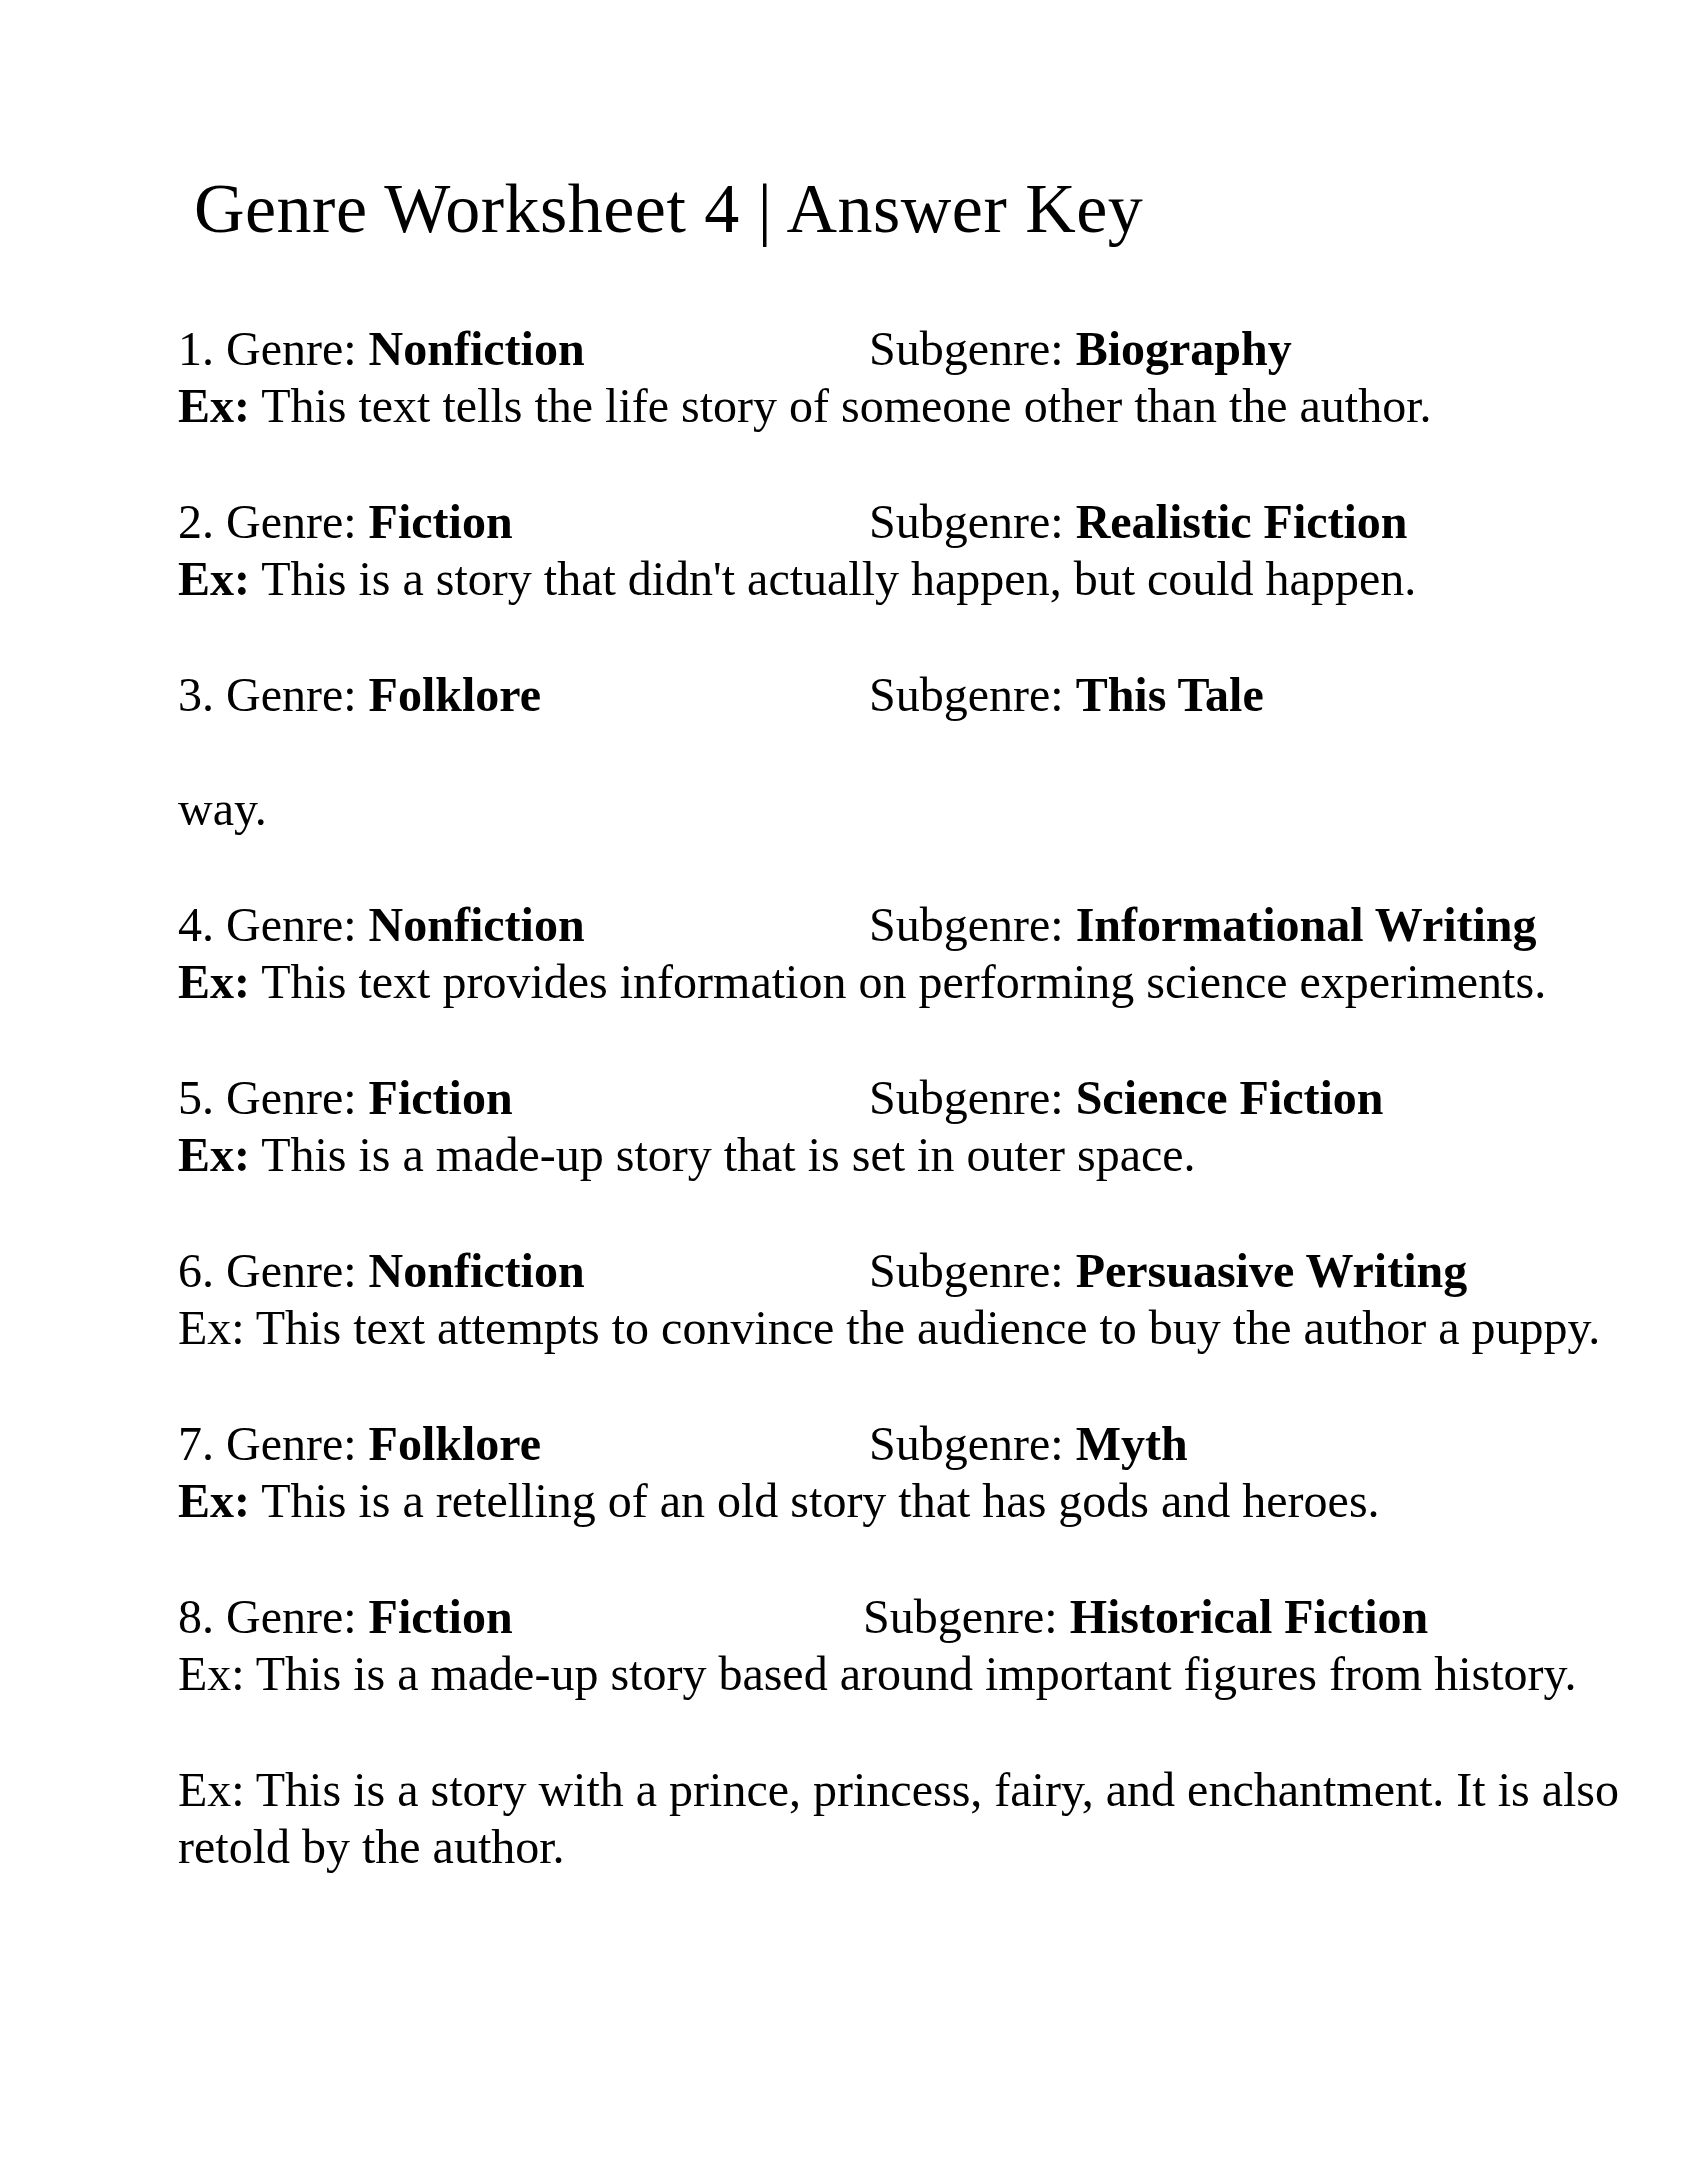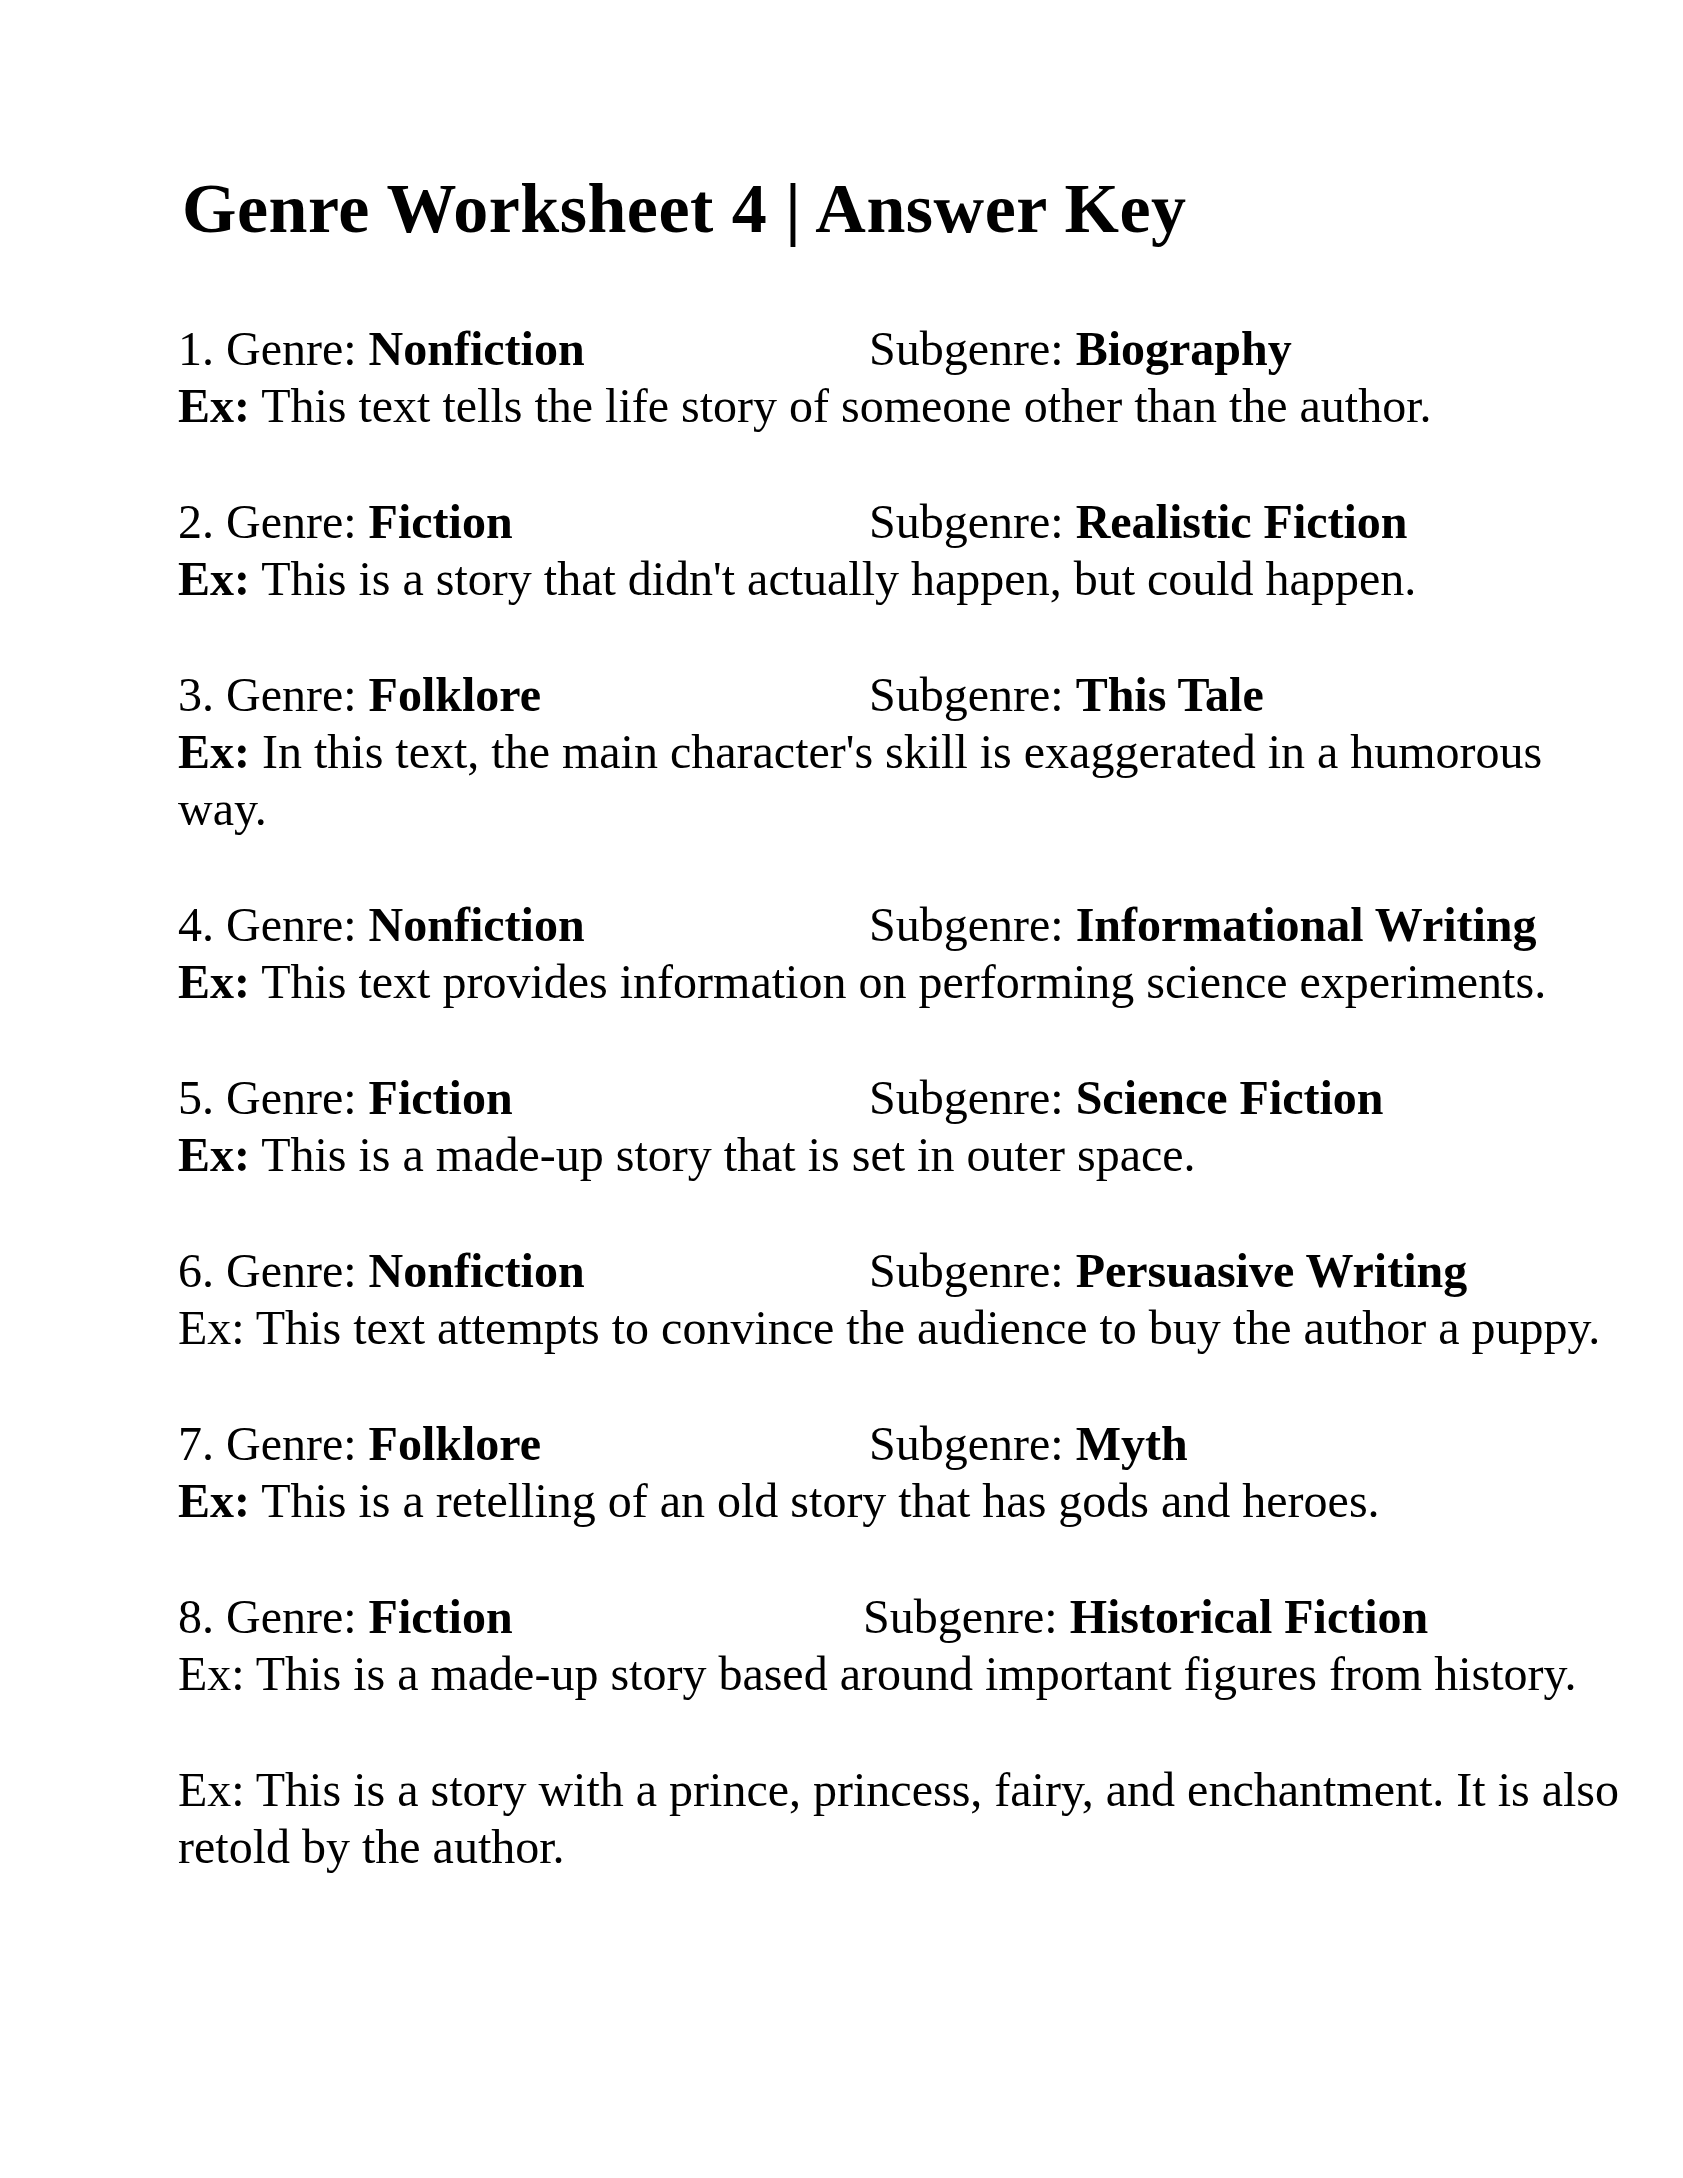"Genre Worksheet 4 | Answer" .doc-title { font-weight: bold -> normal; margin: 0 0 71px 4px -> 0 0 71px 16px }
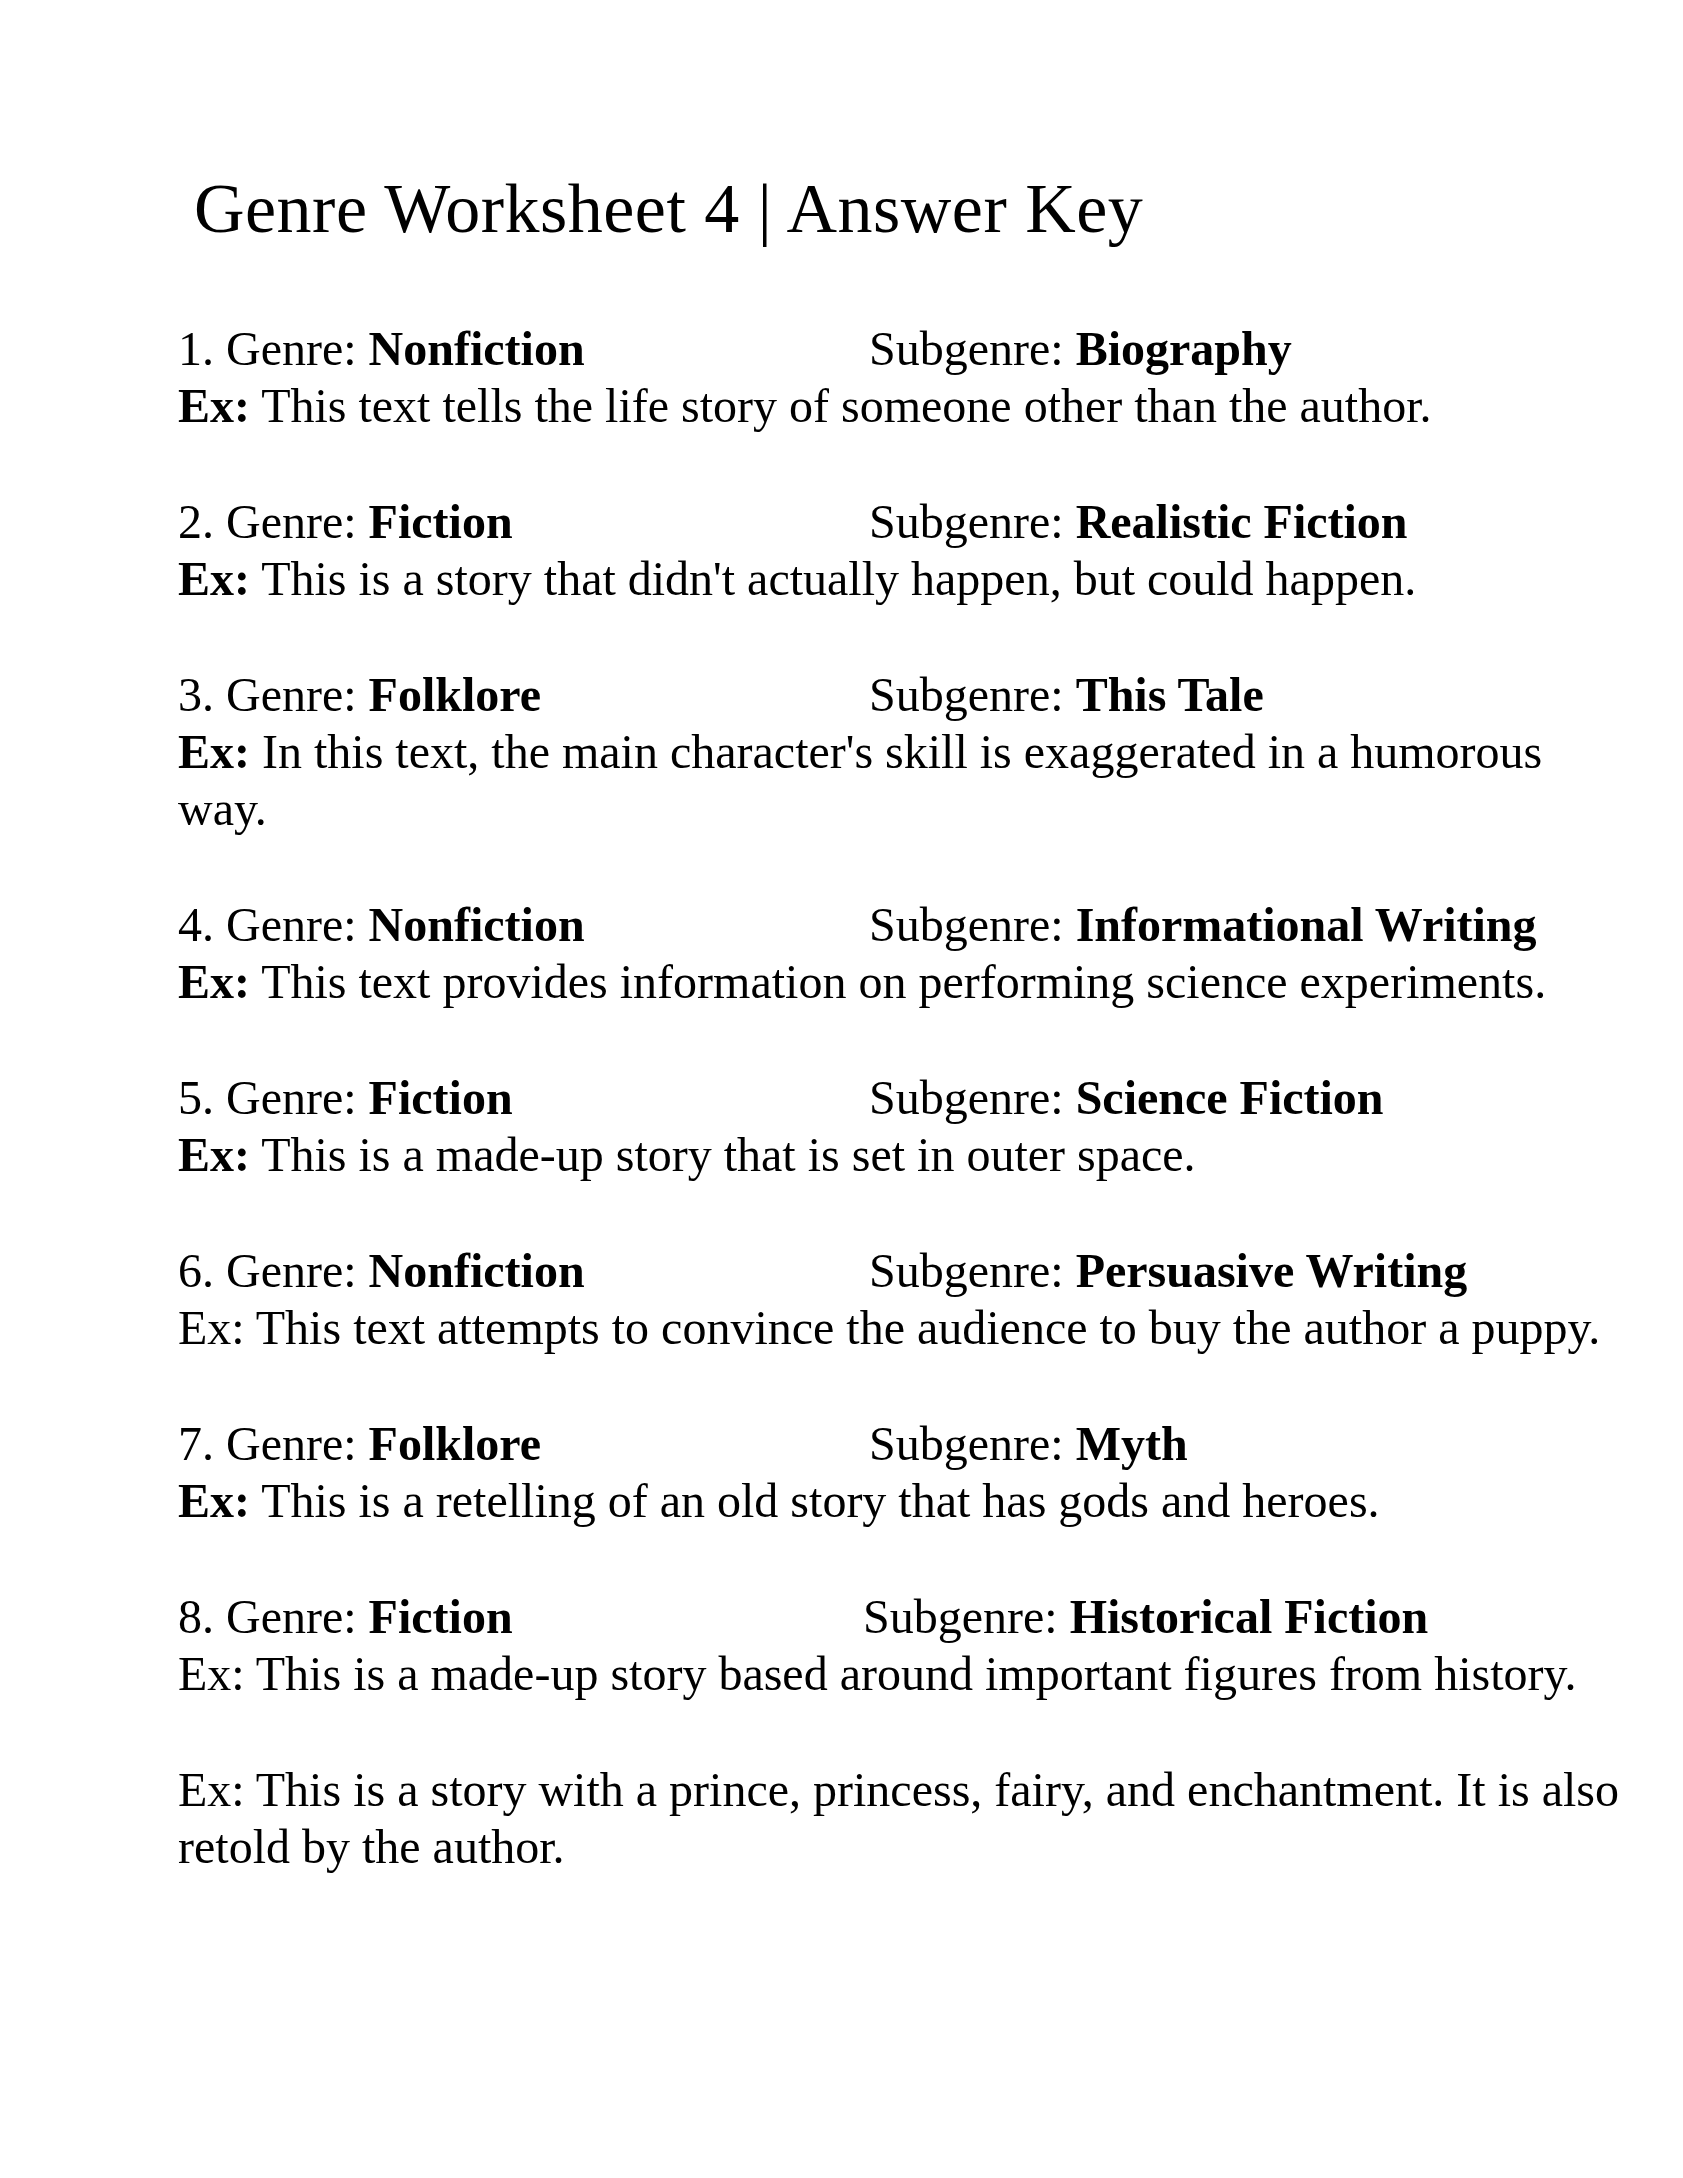"Ex: In this text, the" span.line { html: <span><span>Ex:</span> <span>In this text, the main character's skill is exaggerated in a humorous</span></span> -> none }
